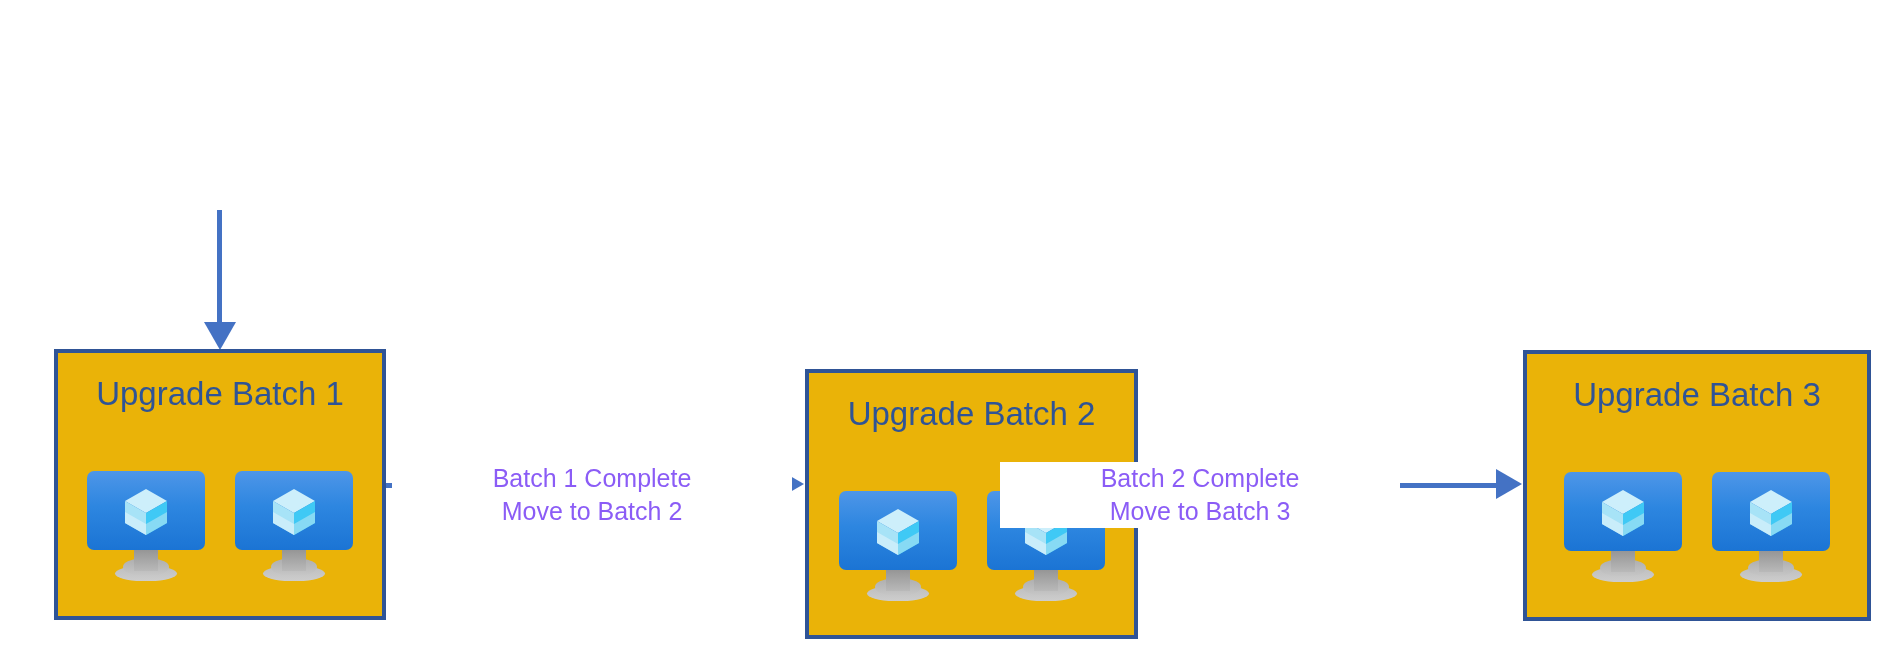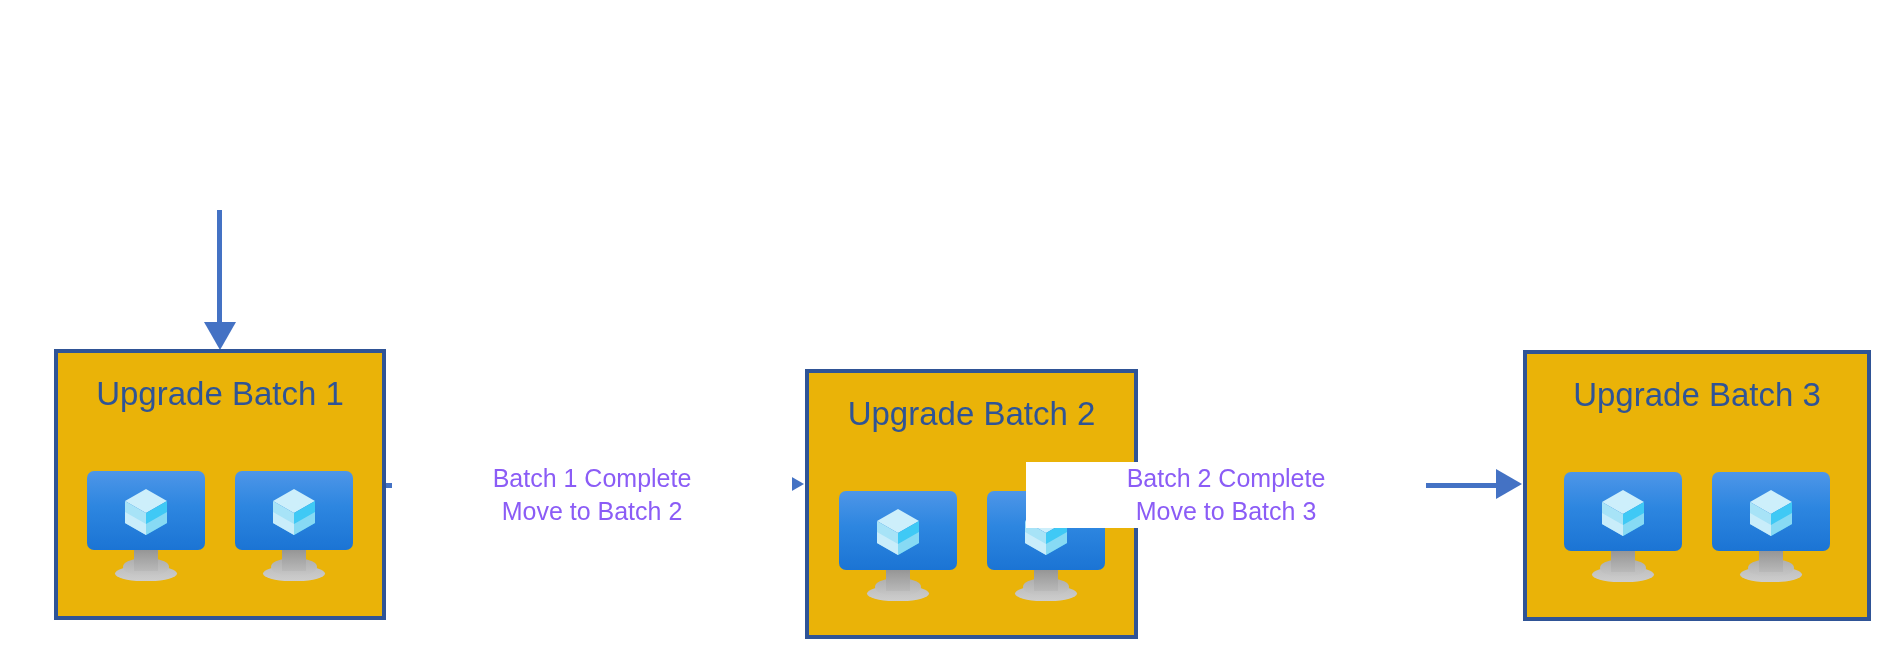"Batch 2 Complete" div.conn-label { margin-left: 26px -> none }
